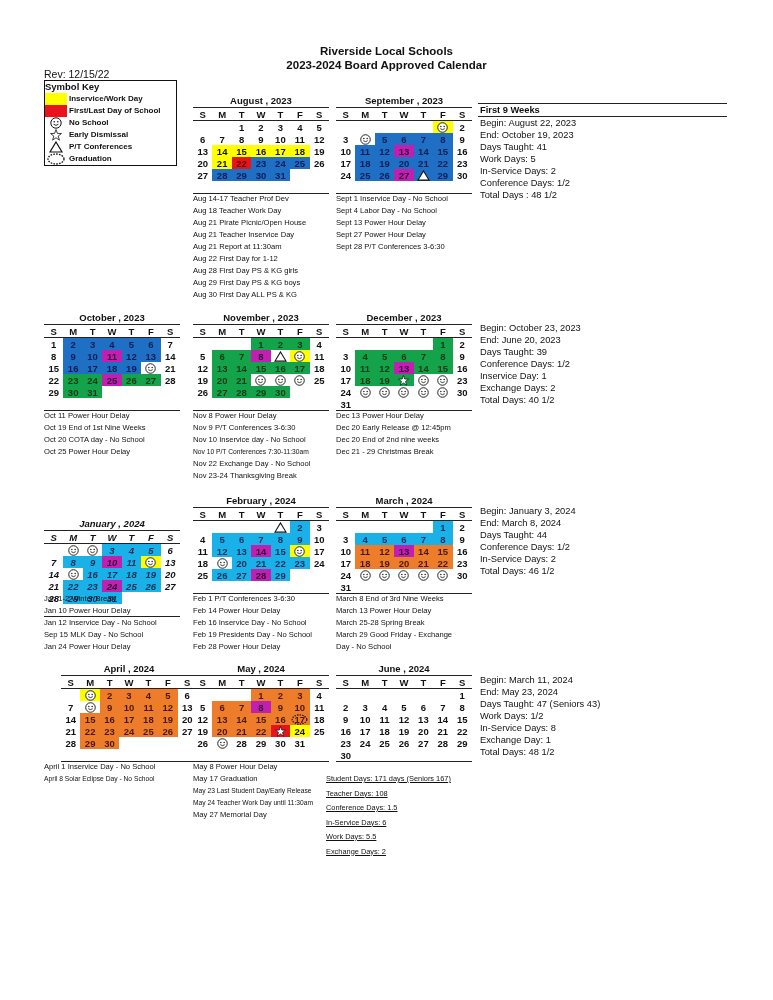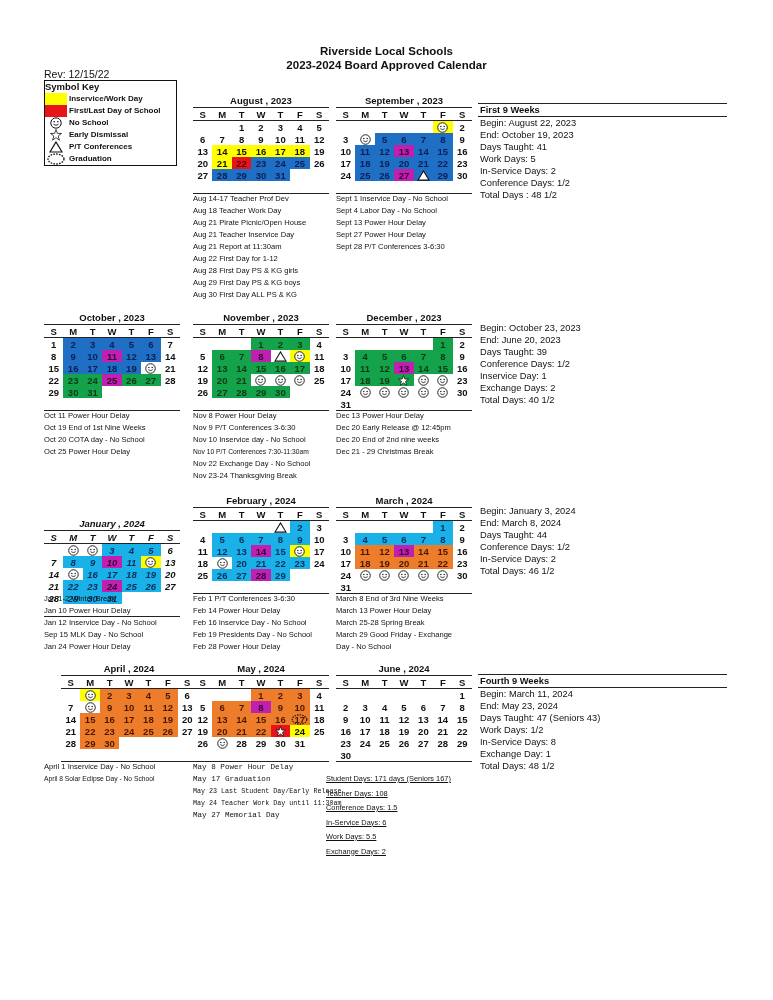"Fourth 9 Weeks" div.sh { html: <div>Fourth 9 Weeks</div> -> none }
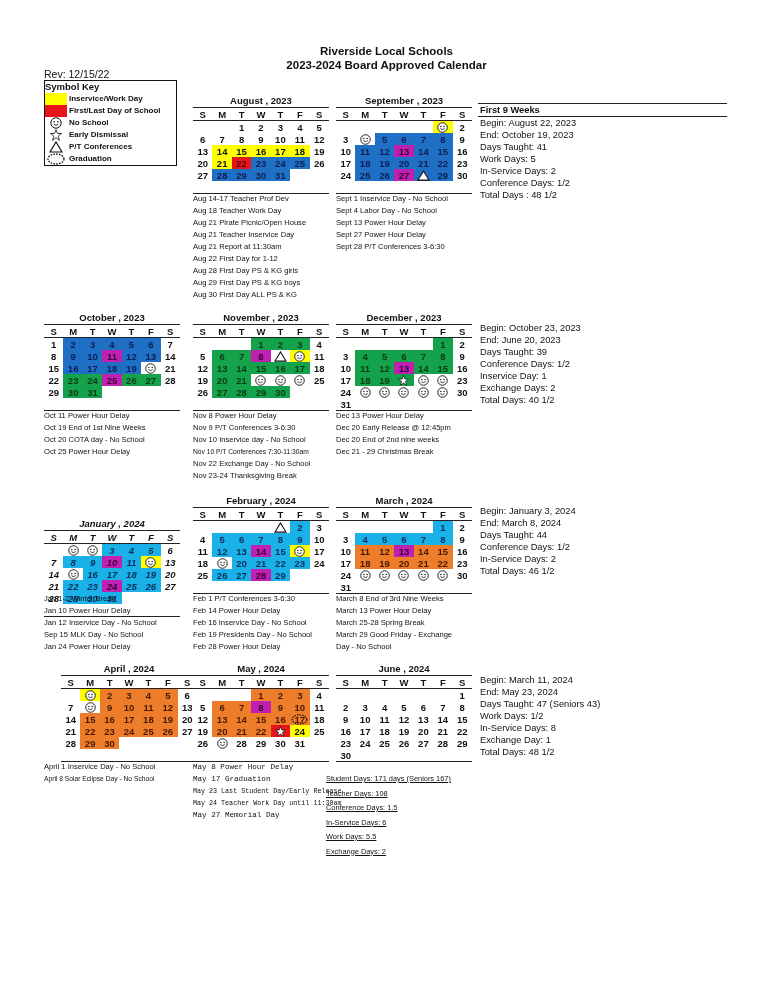"May 8 Power Hour Delay" div.notes { font-family: Liberation Mono, monospace -> none }
